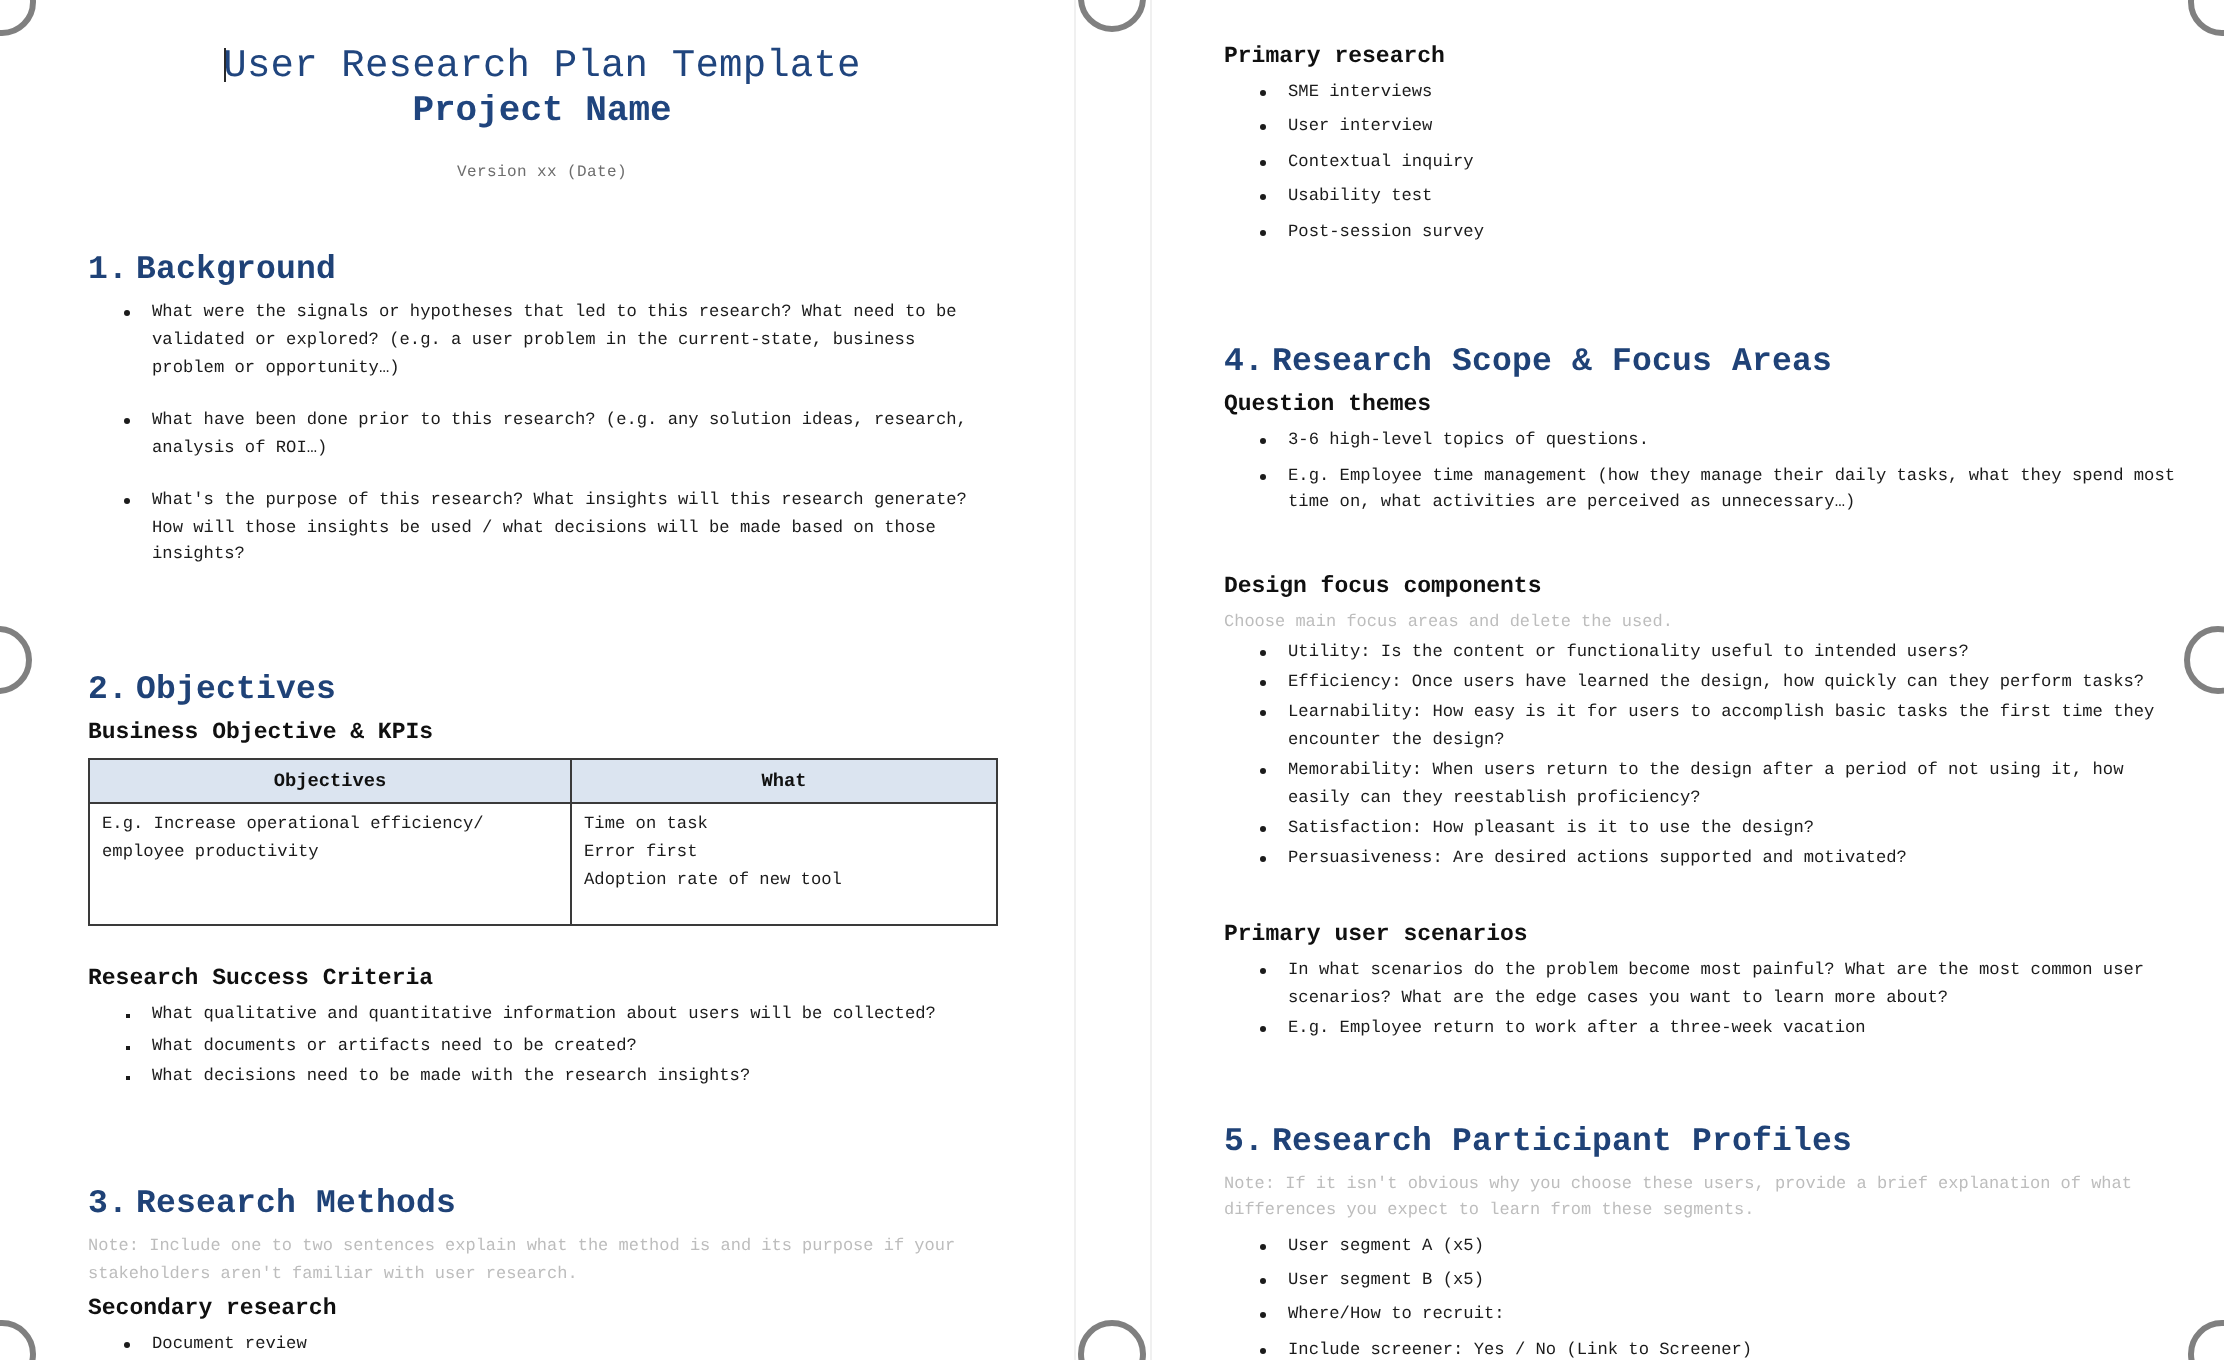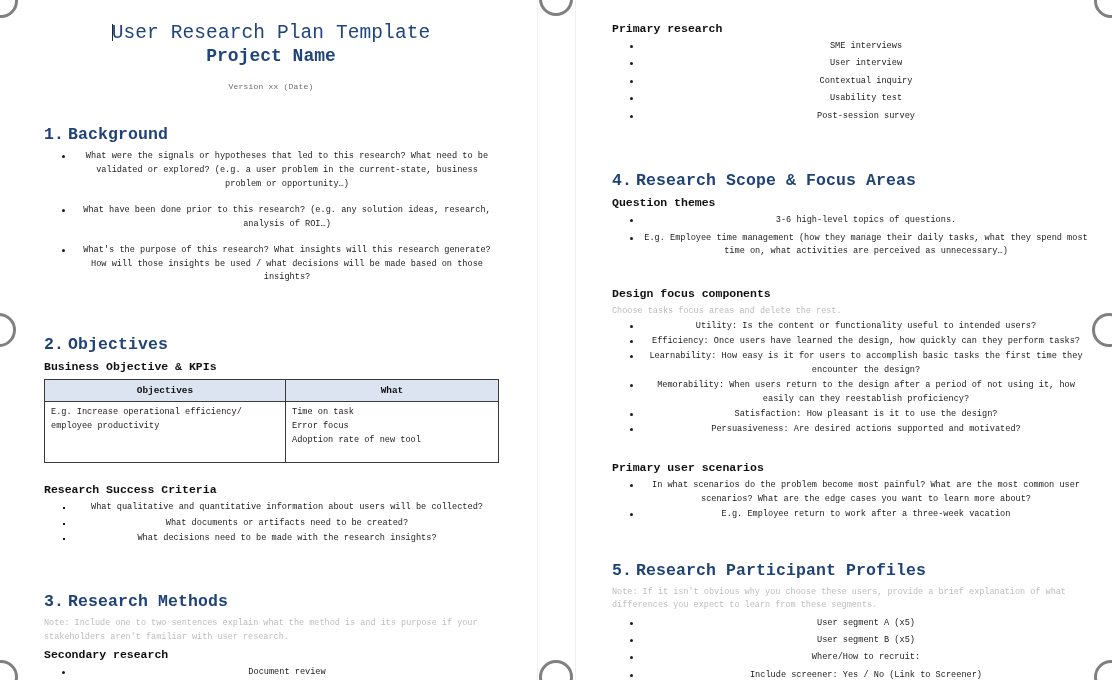"SME interviews" ul.bullets { text-align: center -> none }
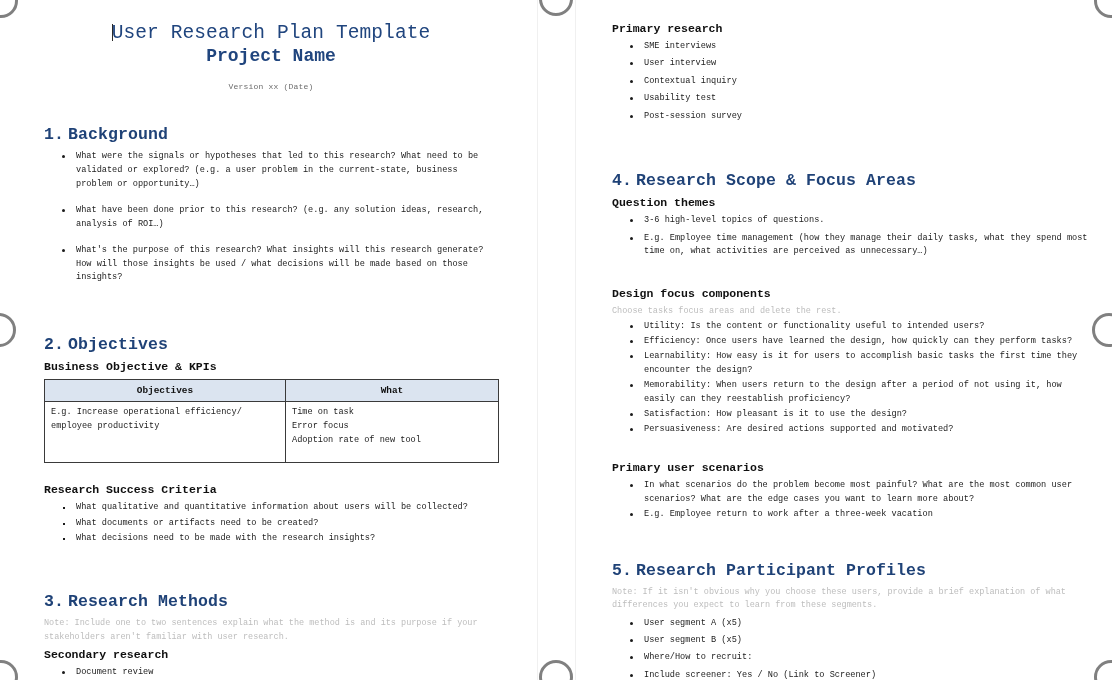"Choose tasks focus areas and" p.note { text: tasks focus areas and delete the rest -> main focus areas and delete the used }
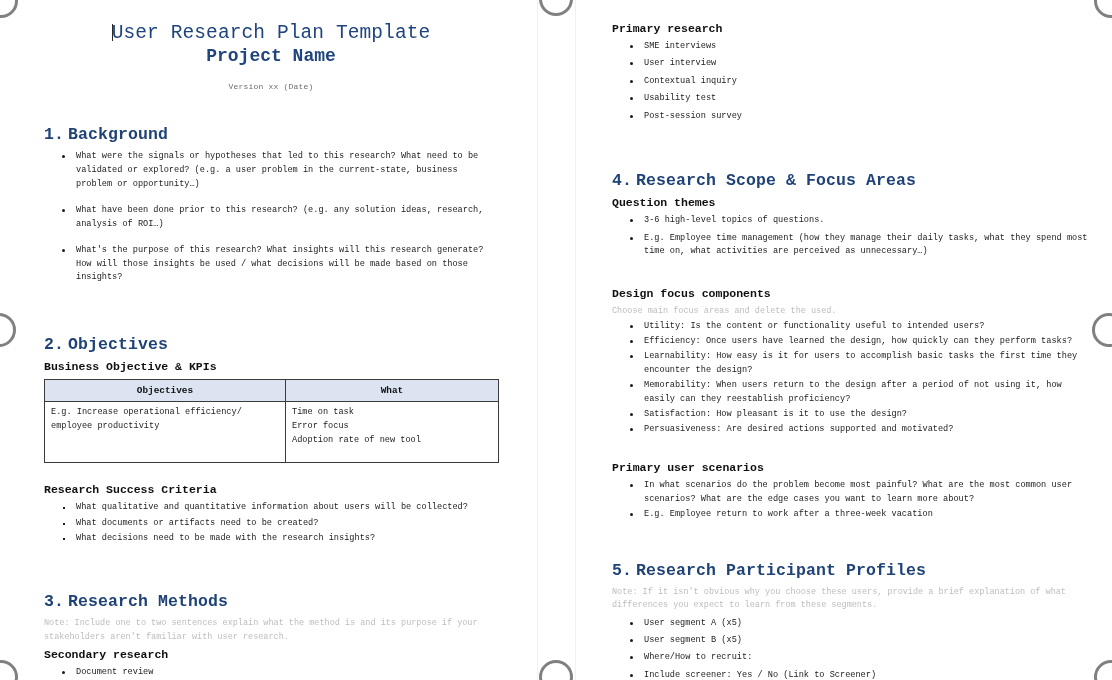"Error focus" span.line { text: focus -> first }
